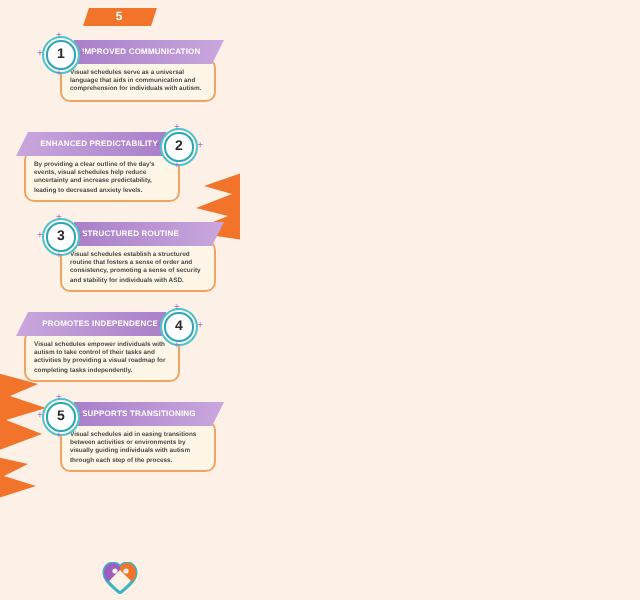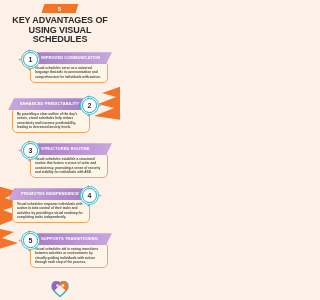"KEY ADVANTAGES OF USING VISUAL" div.main-title { html: <div>KEY ADVANTAGES OF USING VISUAL SCHEDULES</div> -> none }
